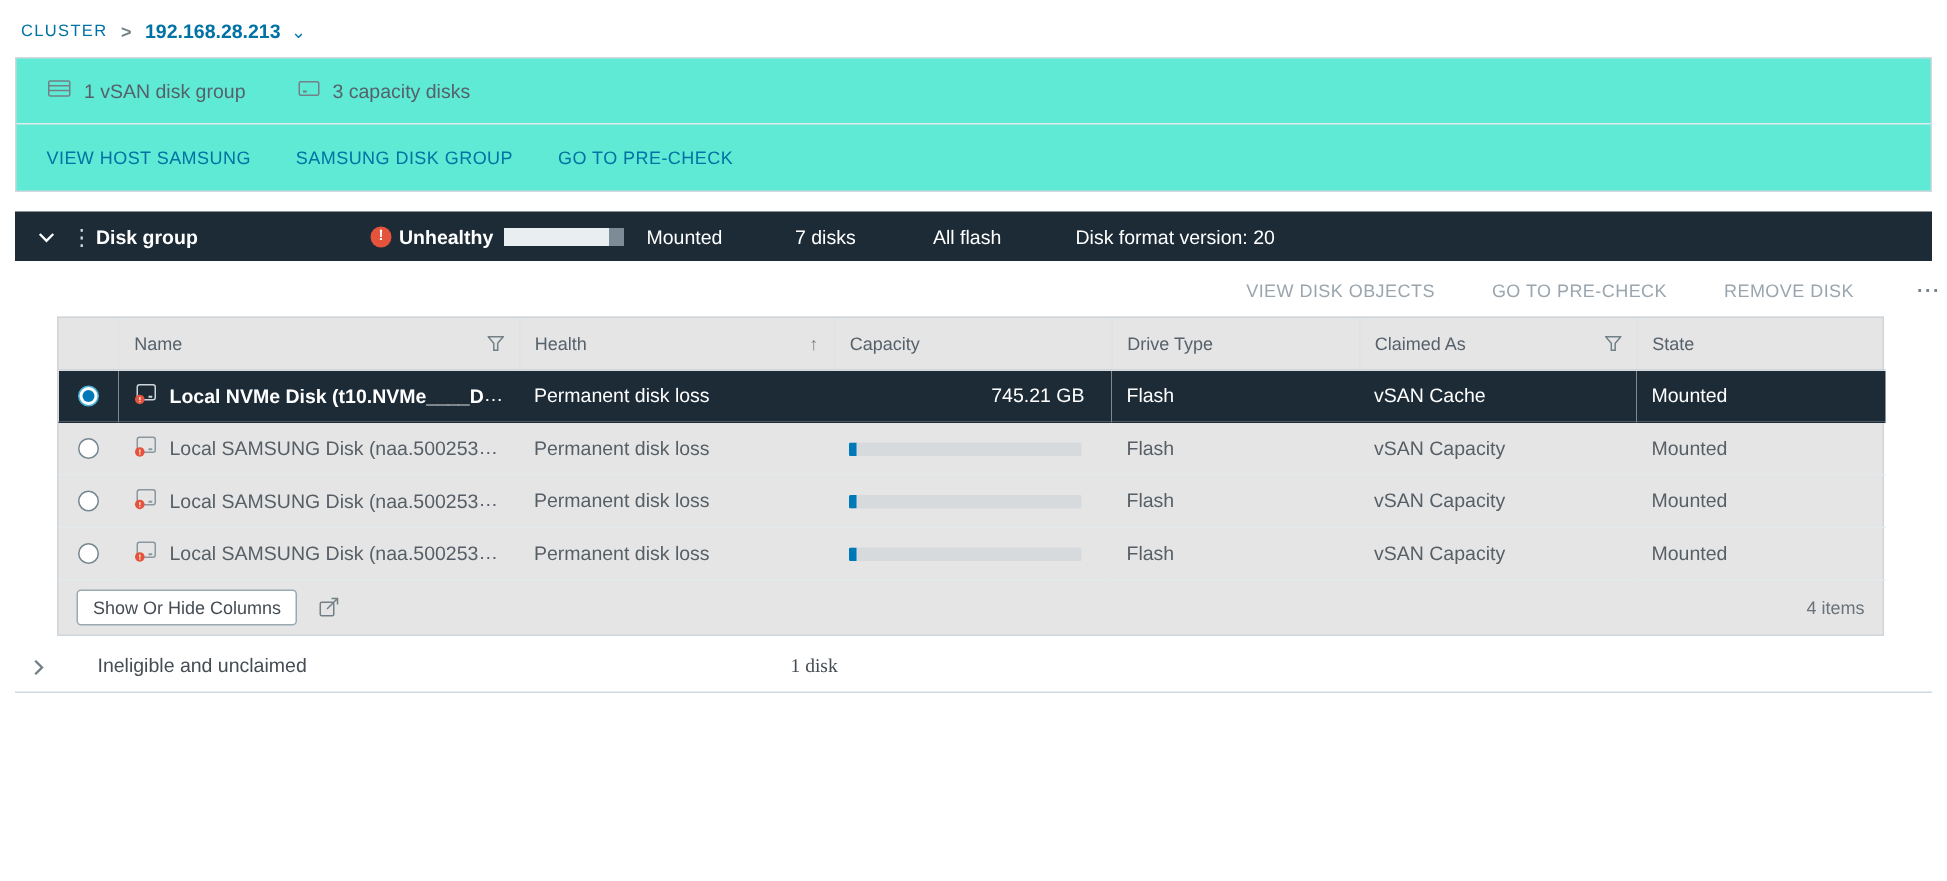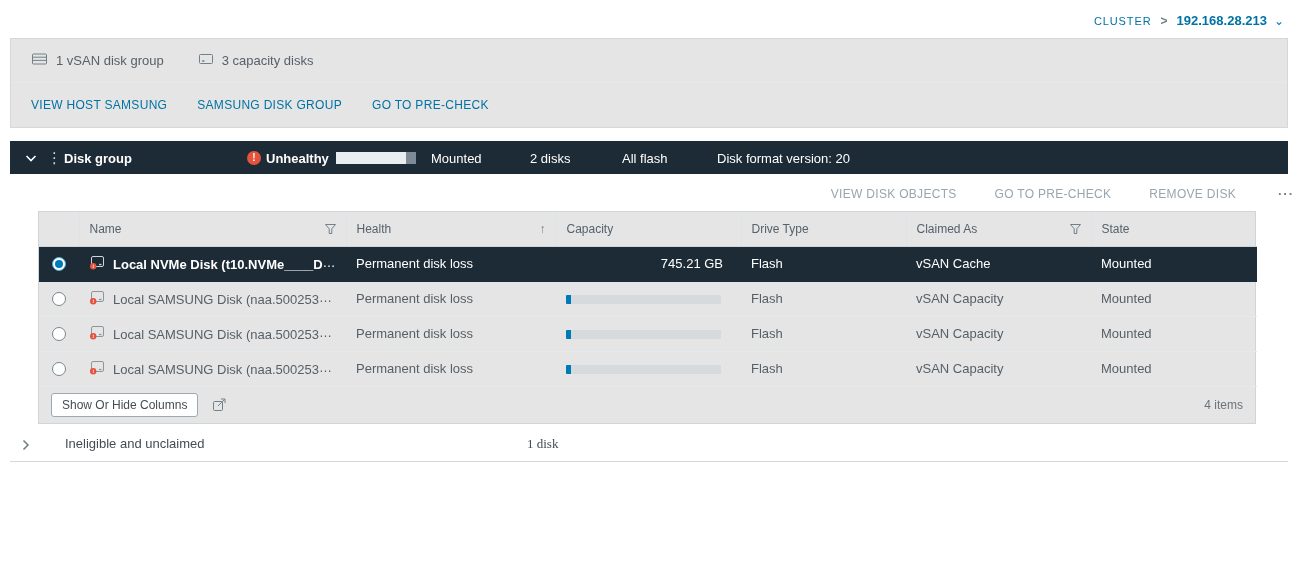"CLUSTER" .breadcrumb { justify-content: flex-end -> none }
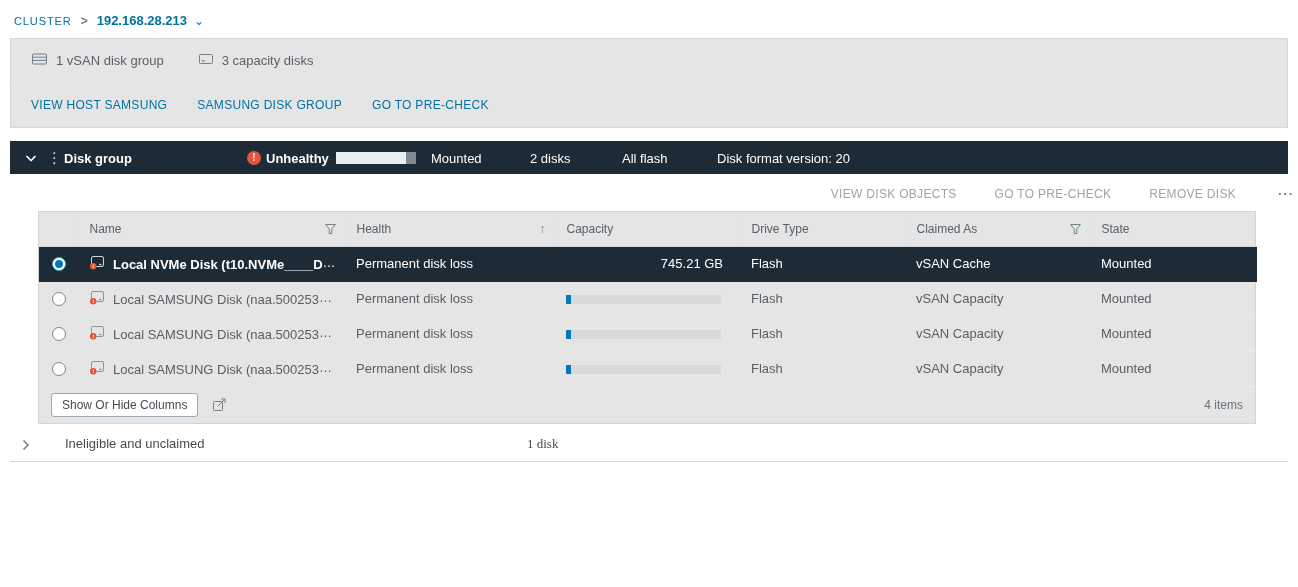"1 vSAN disk group" .summary-panel { background: #e5e5e5 -> #5eead4 }
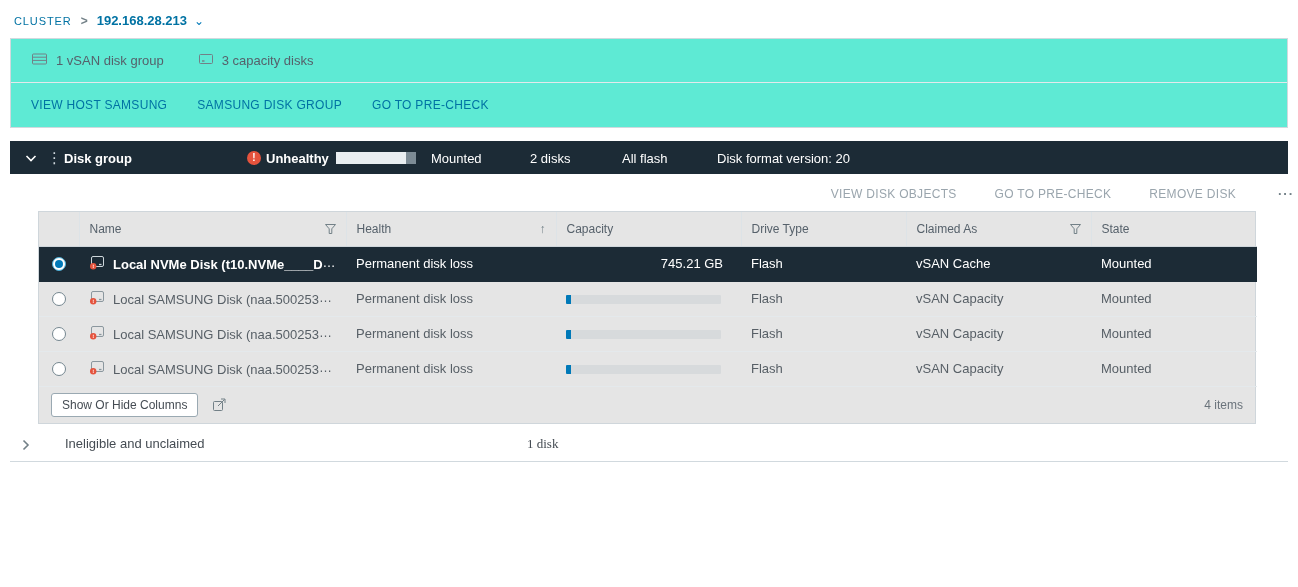"2 disks" span.gb { text: 2 -> 7 }
